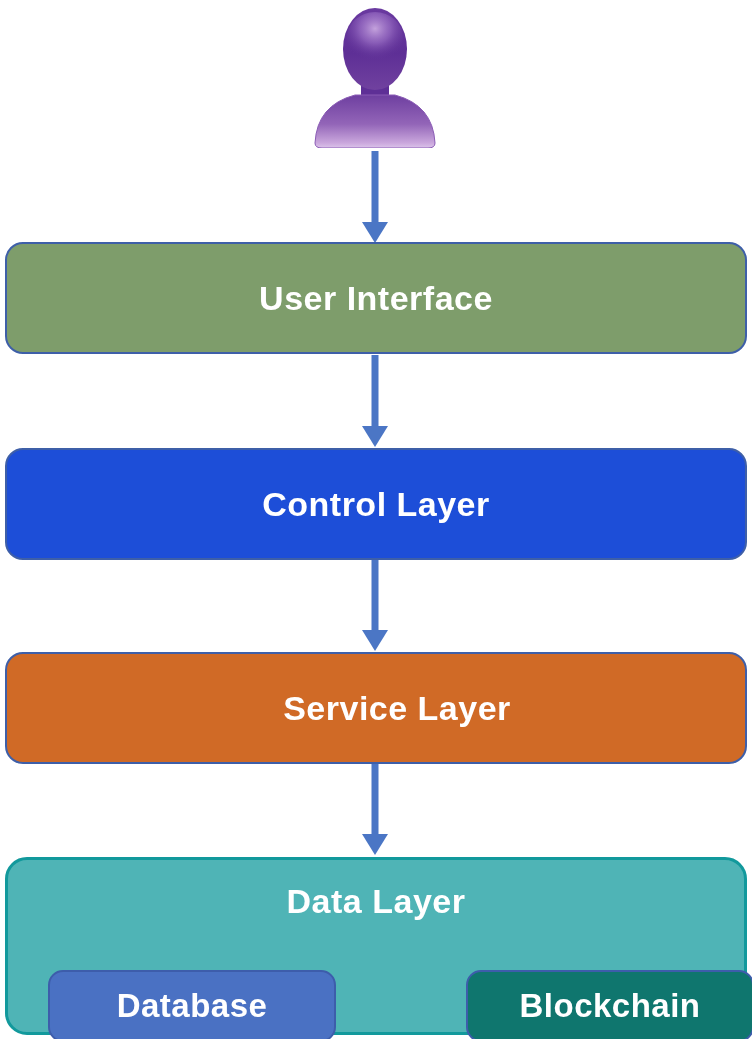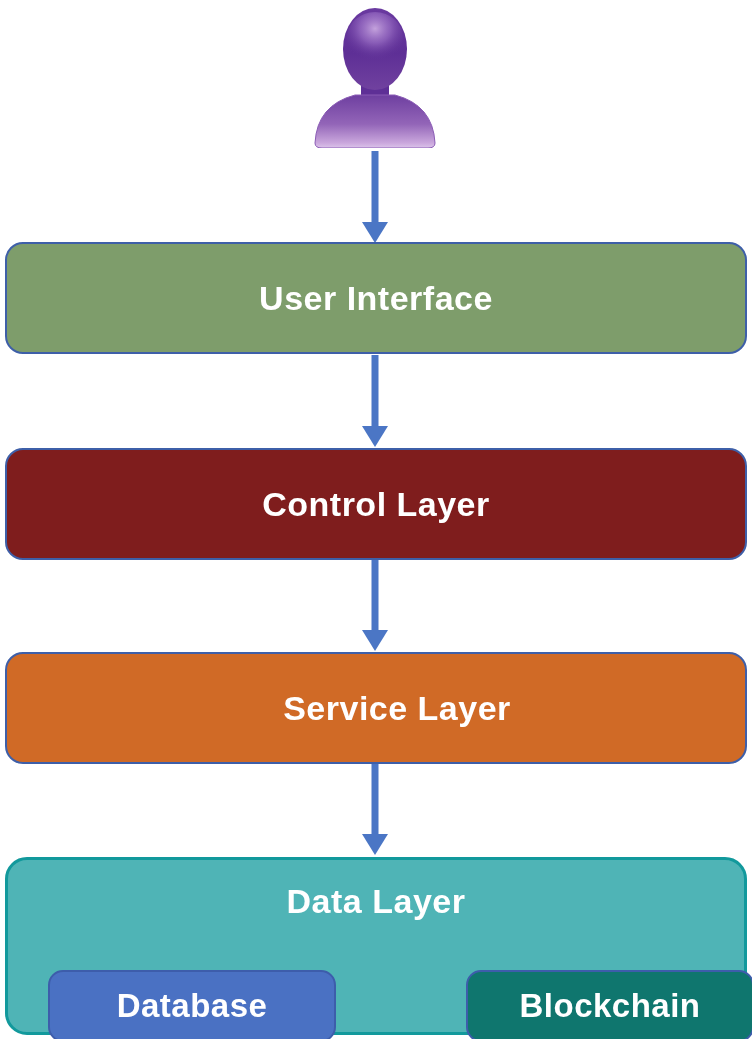"Control Layer" div.layer-box { background-color: #7f1d1d -> #1d4ed8 }
